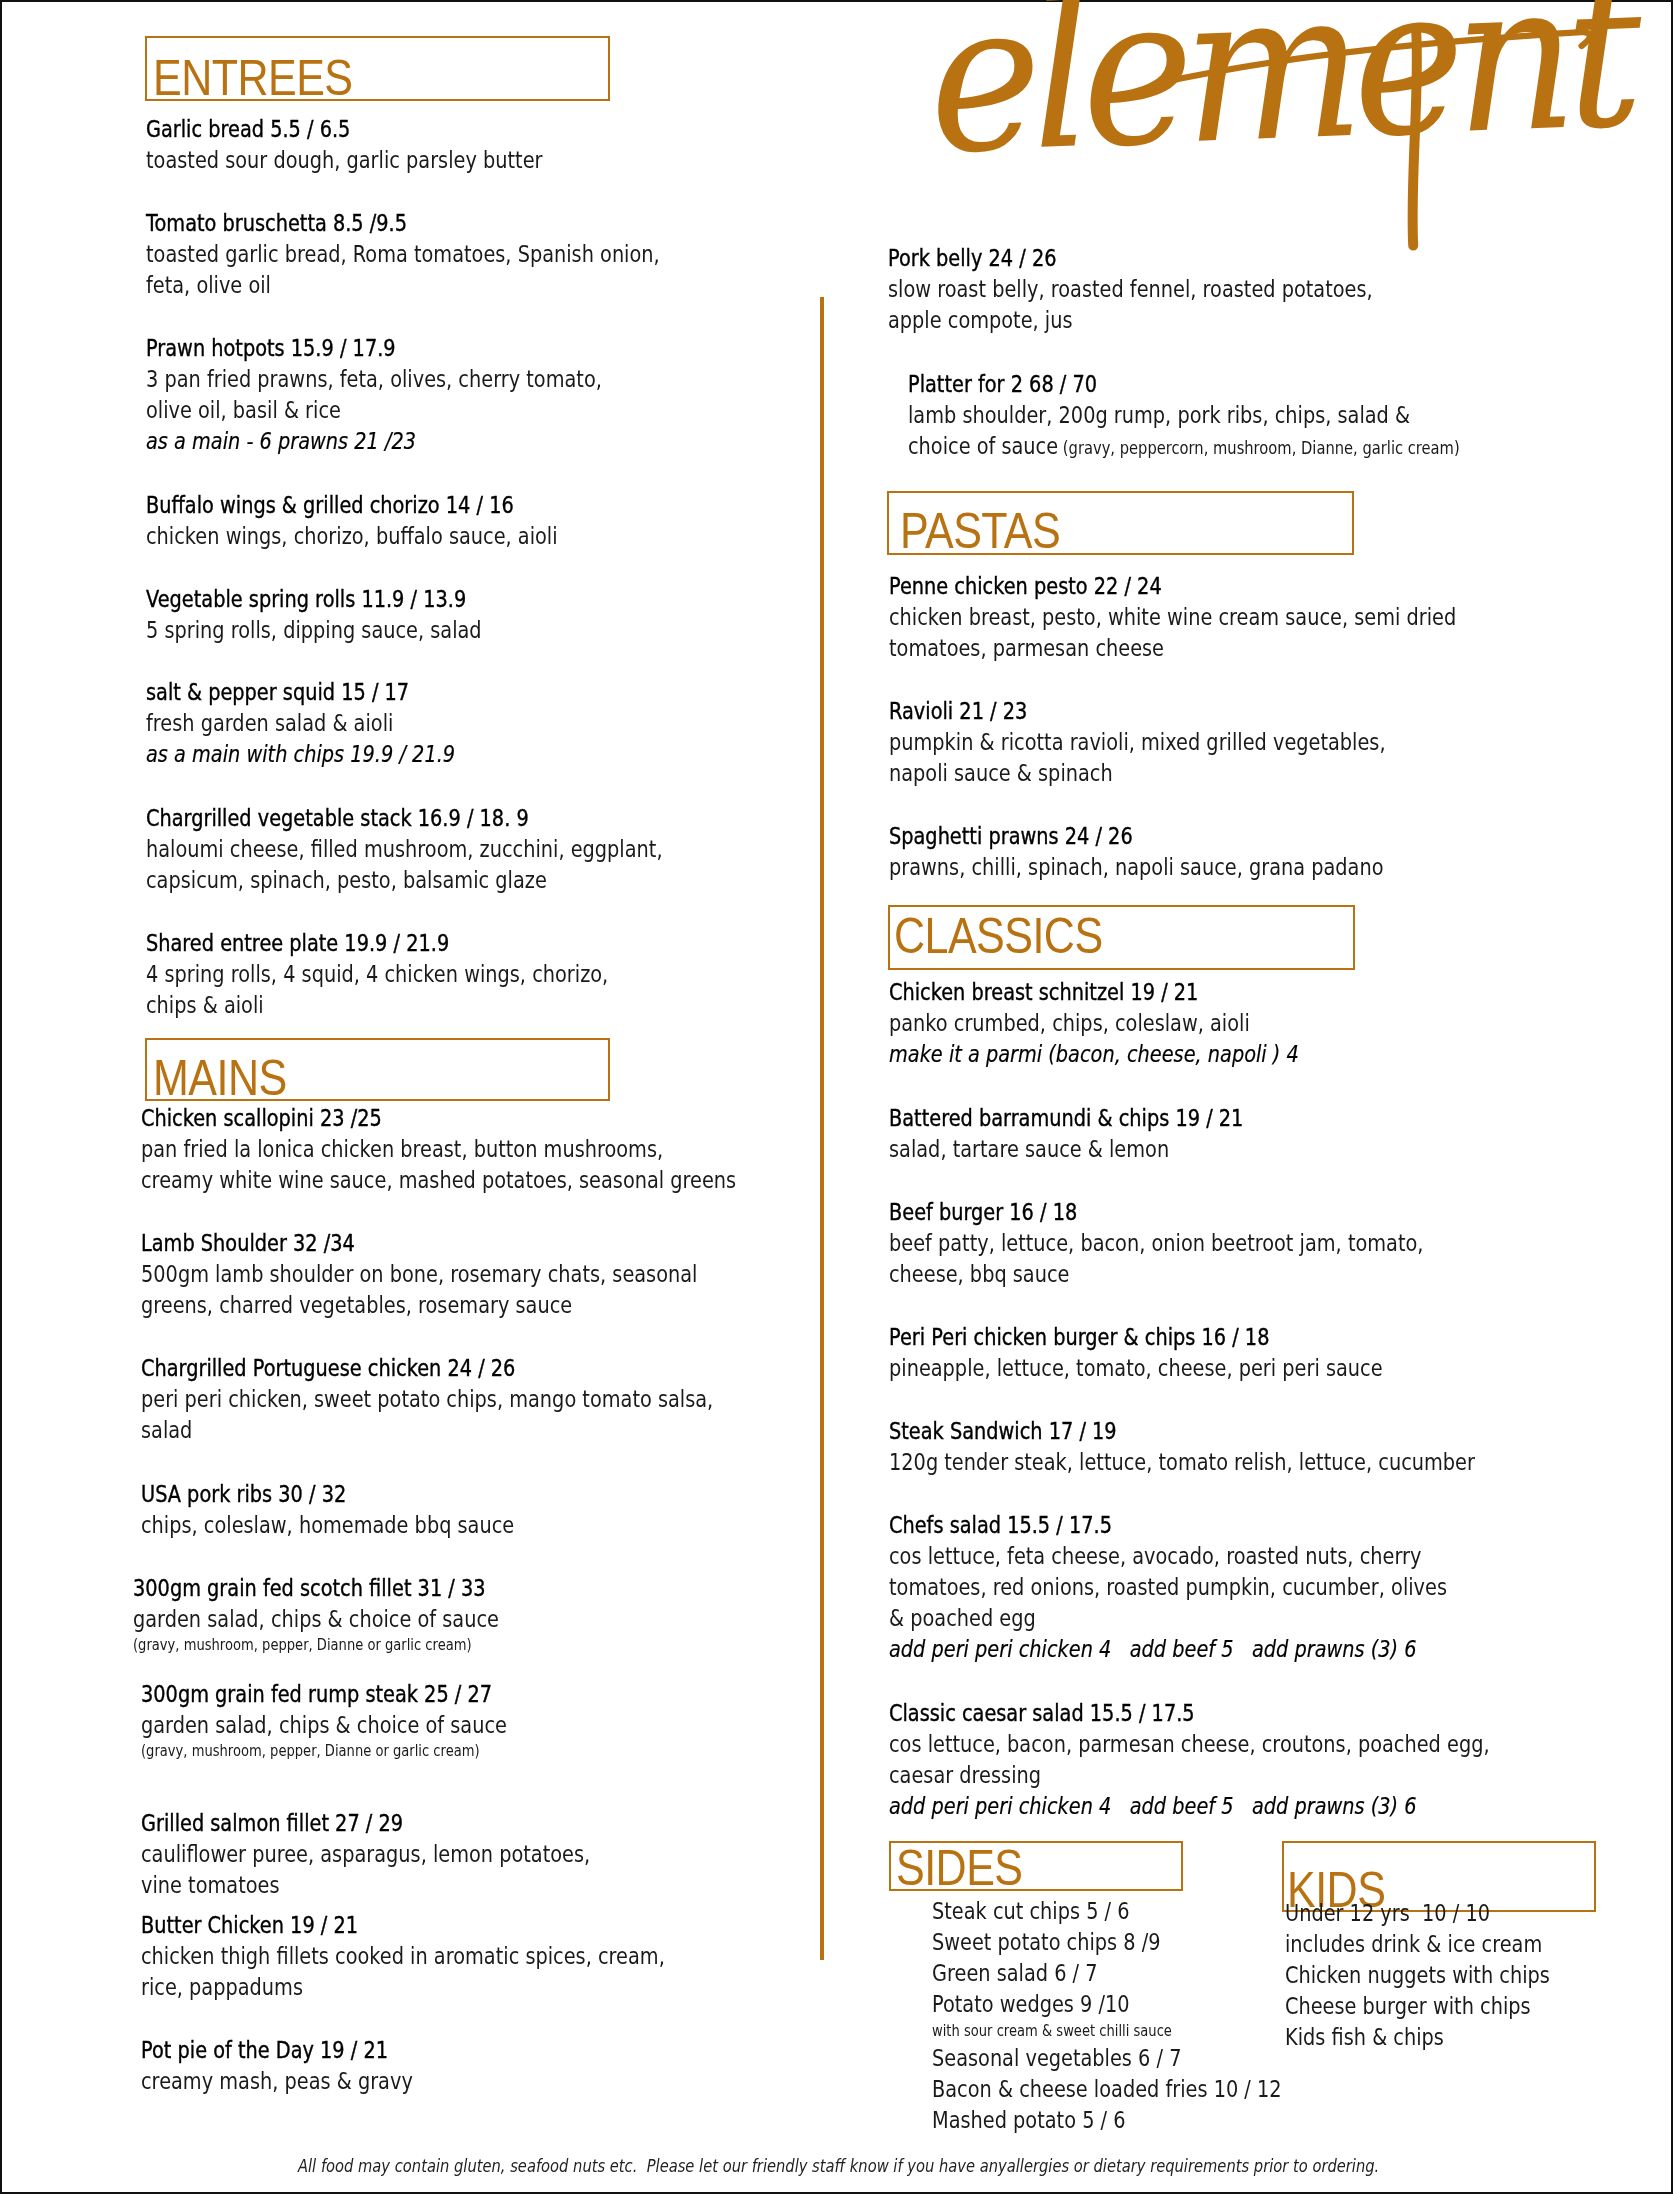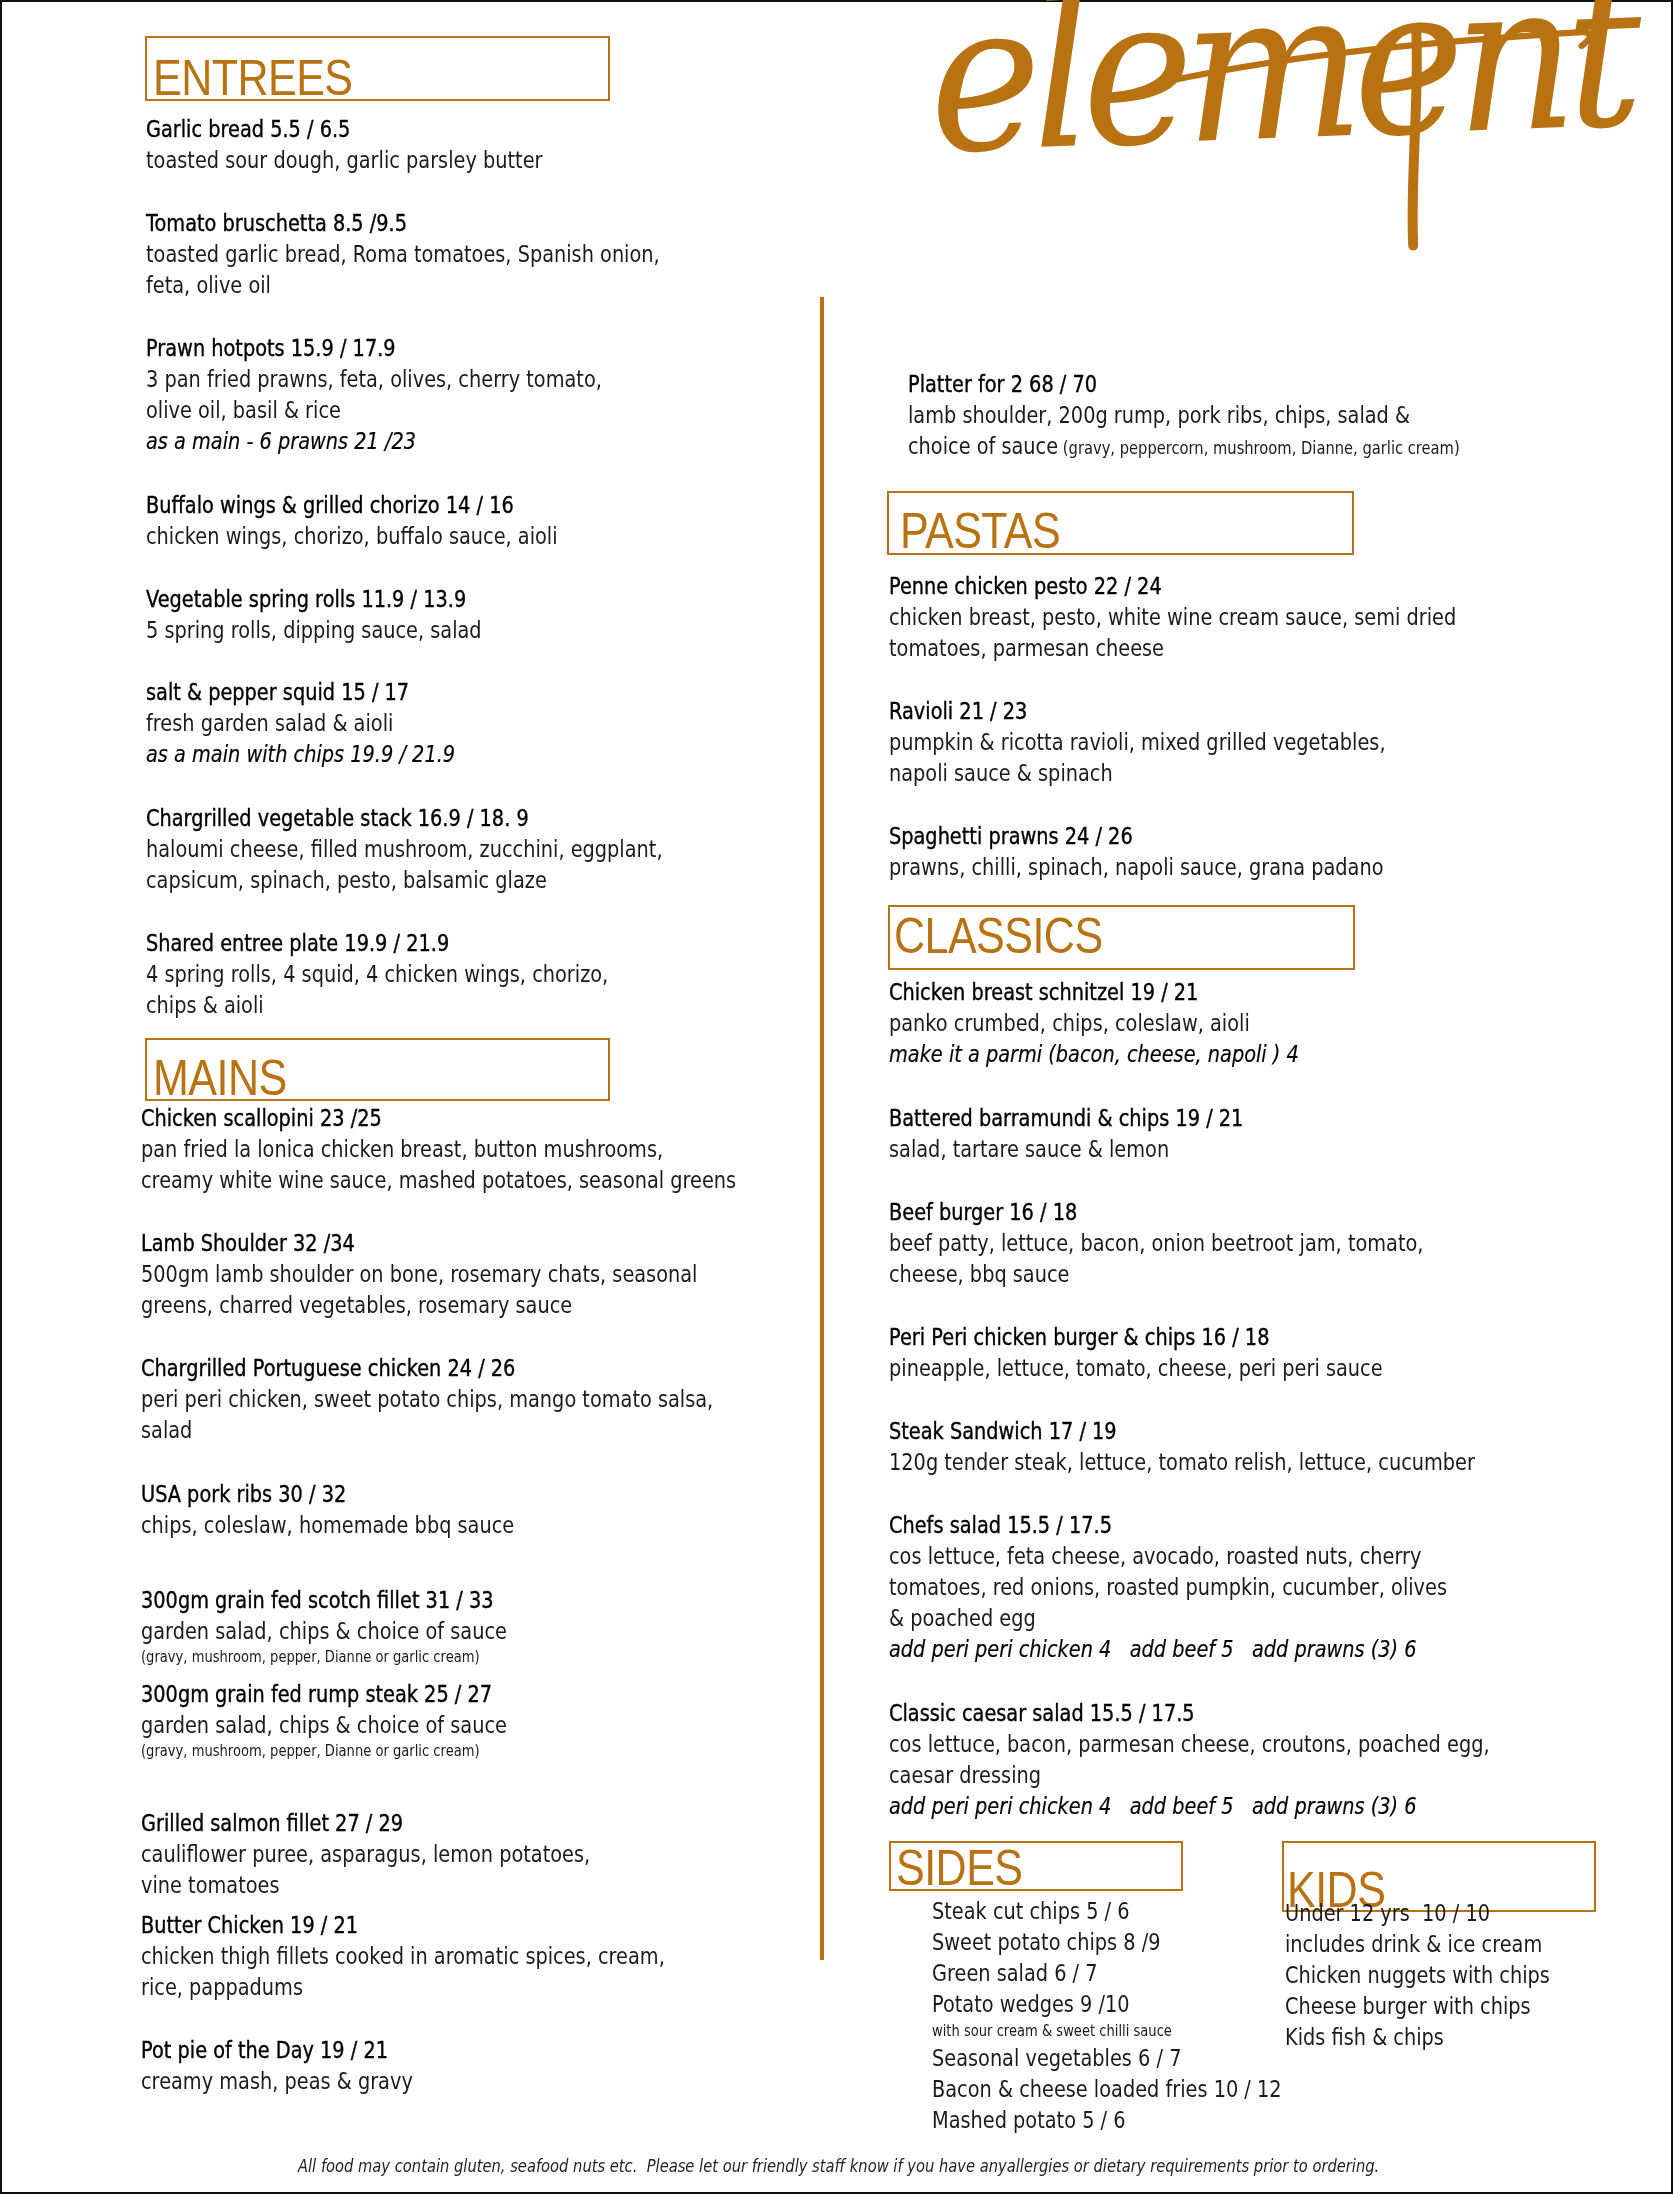"Pork belly 24 / 26" div.item { html: none -> <div> <span>Pork belly 24 / 26</span> <span>slow roast belly, roasted fennel, roasted potatoes,</span> <span>apple compote, jus</span> </div> }
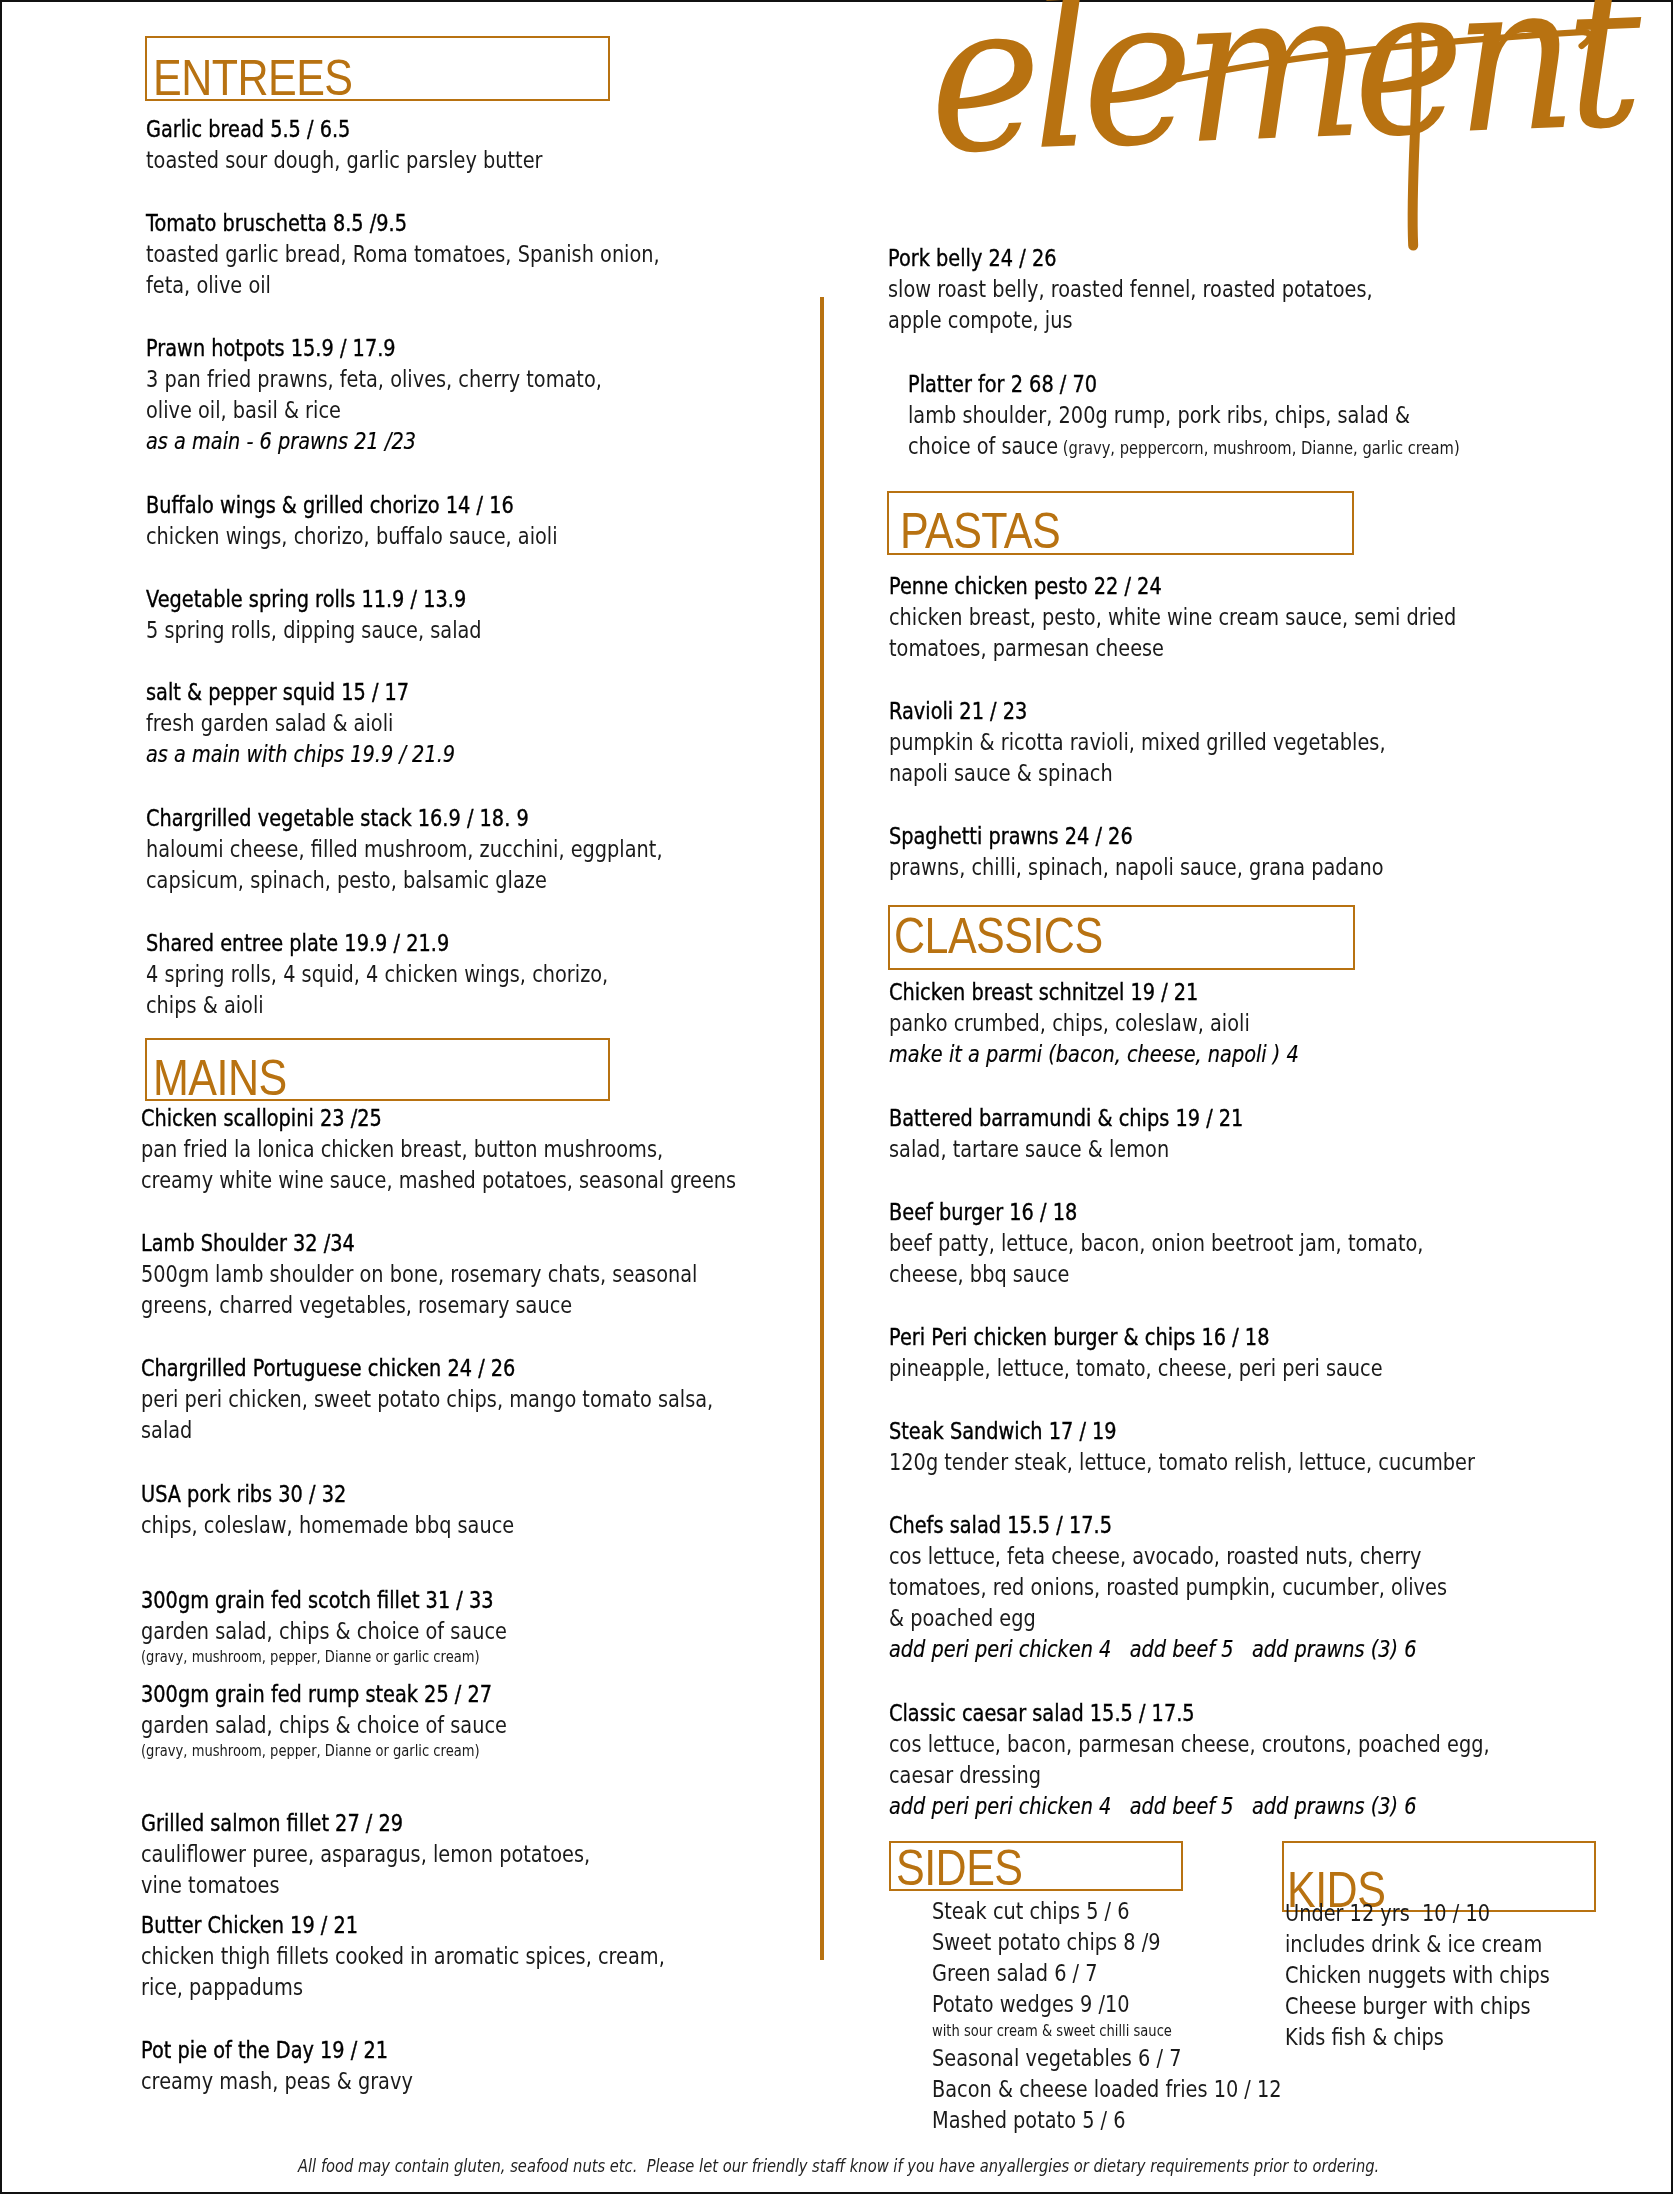"300gm grain fed scotch fillet" div.item { left: 139px -> 131px; margin-top: 12px -> none }
